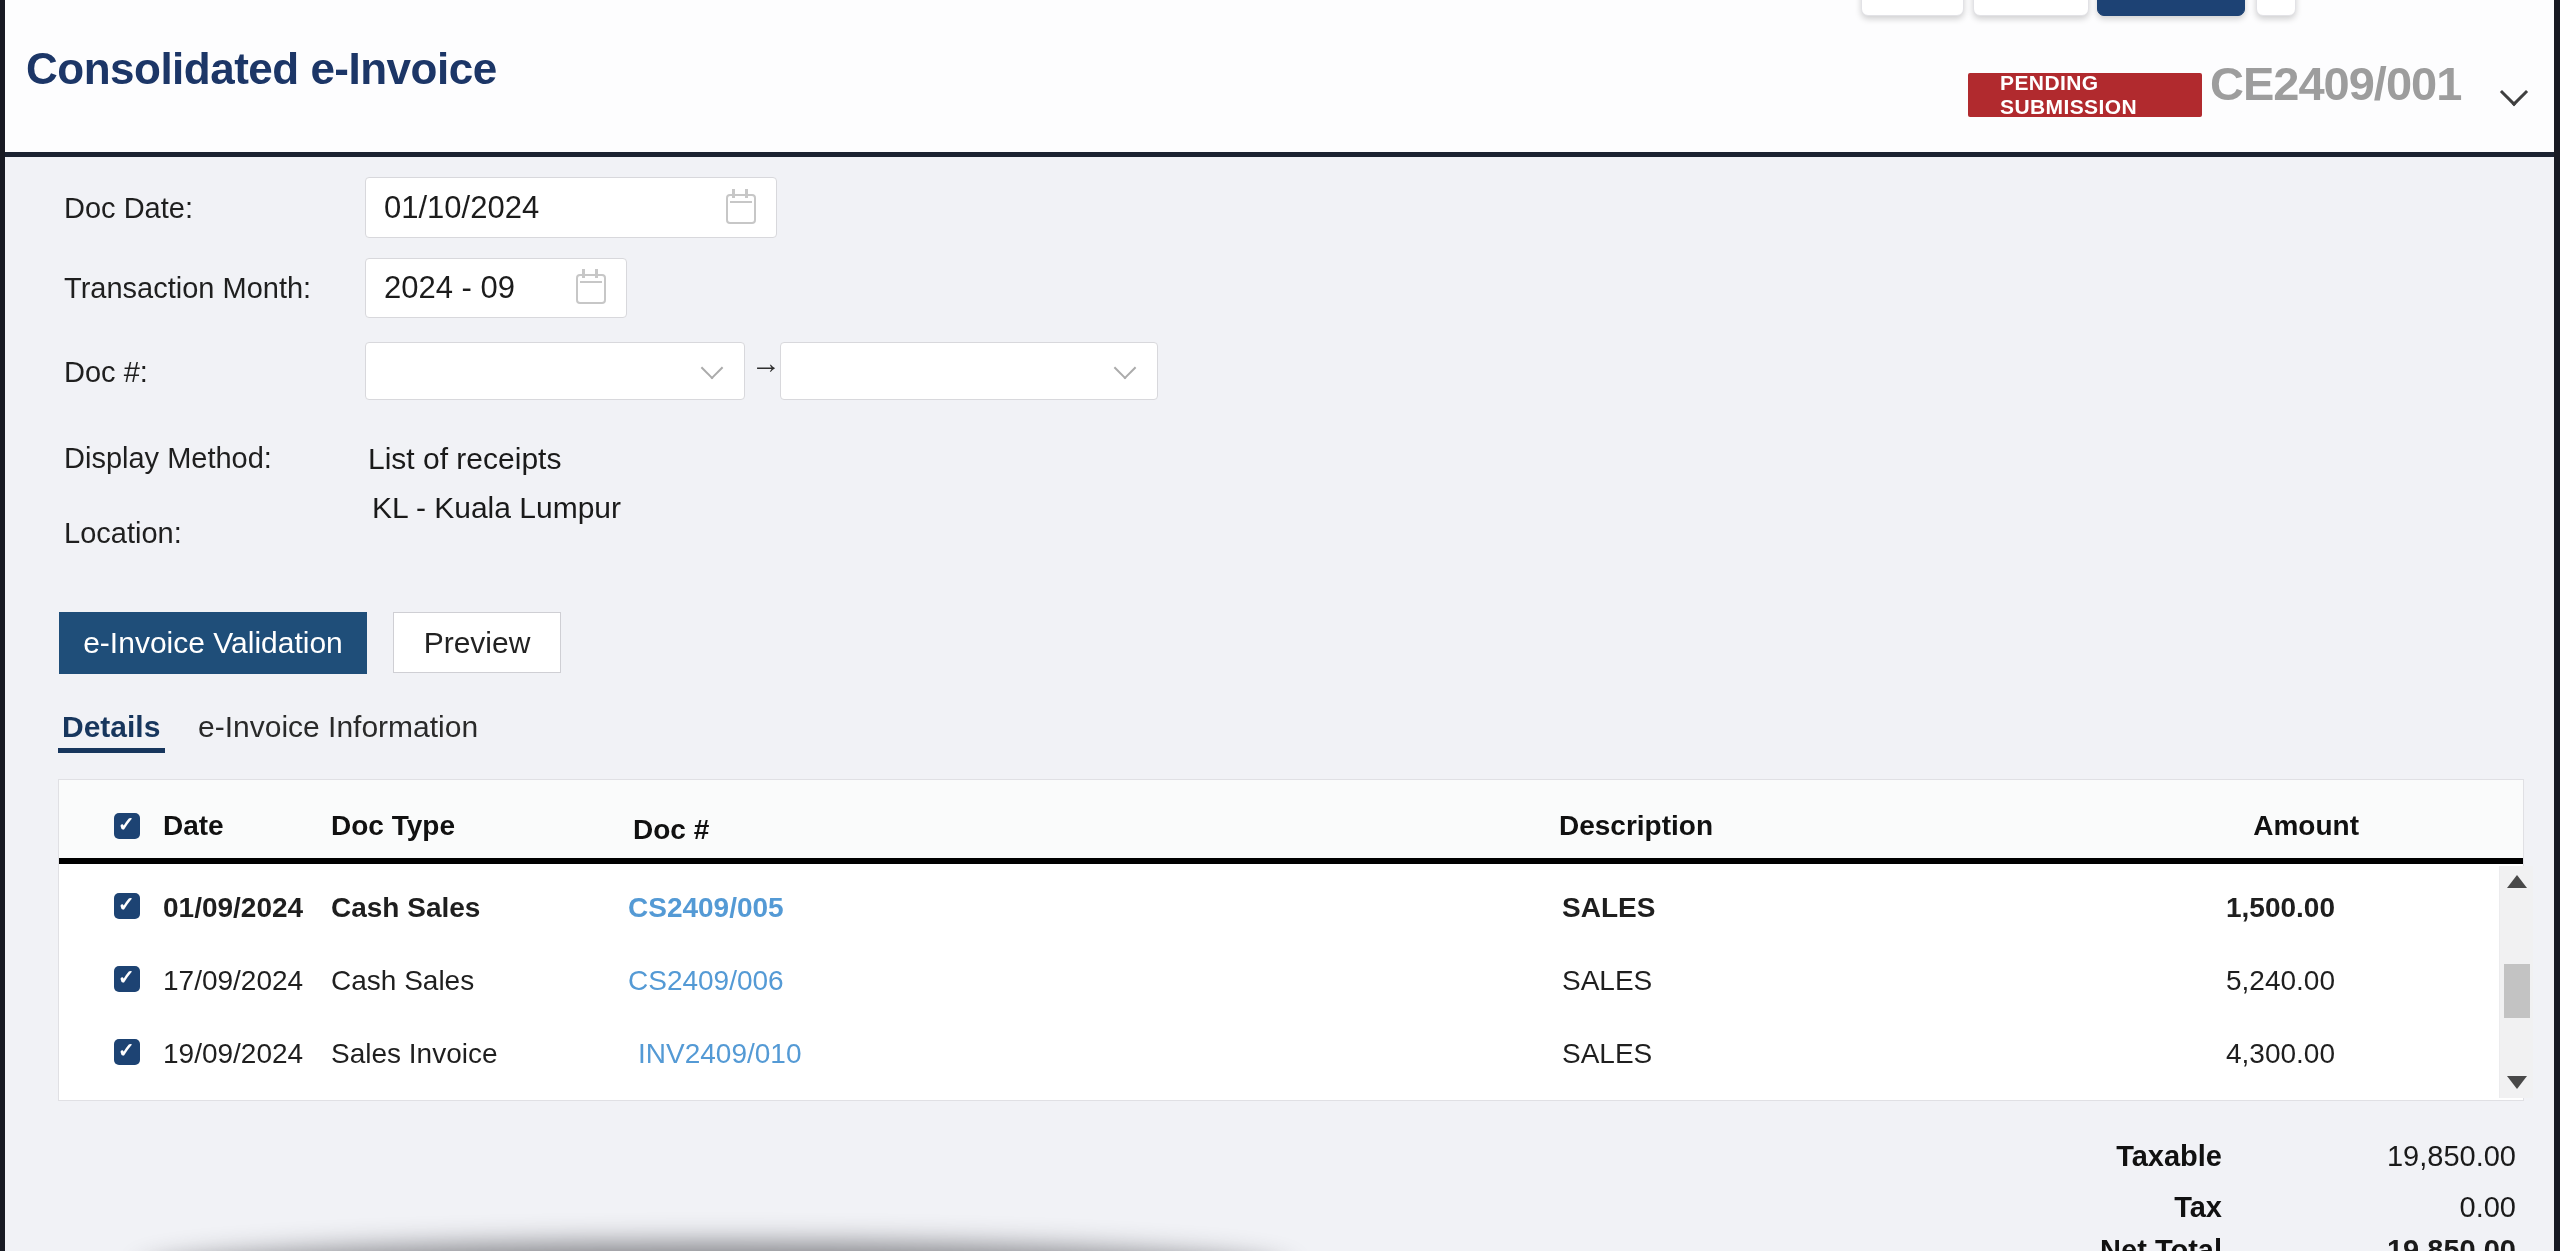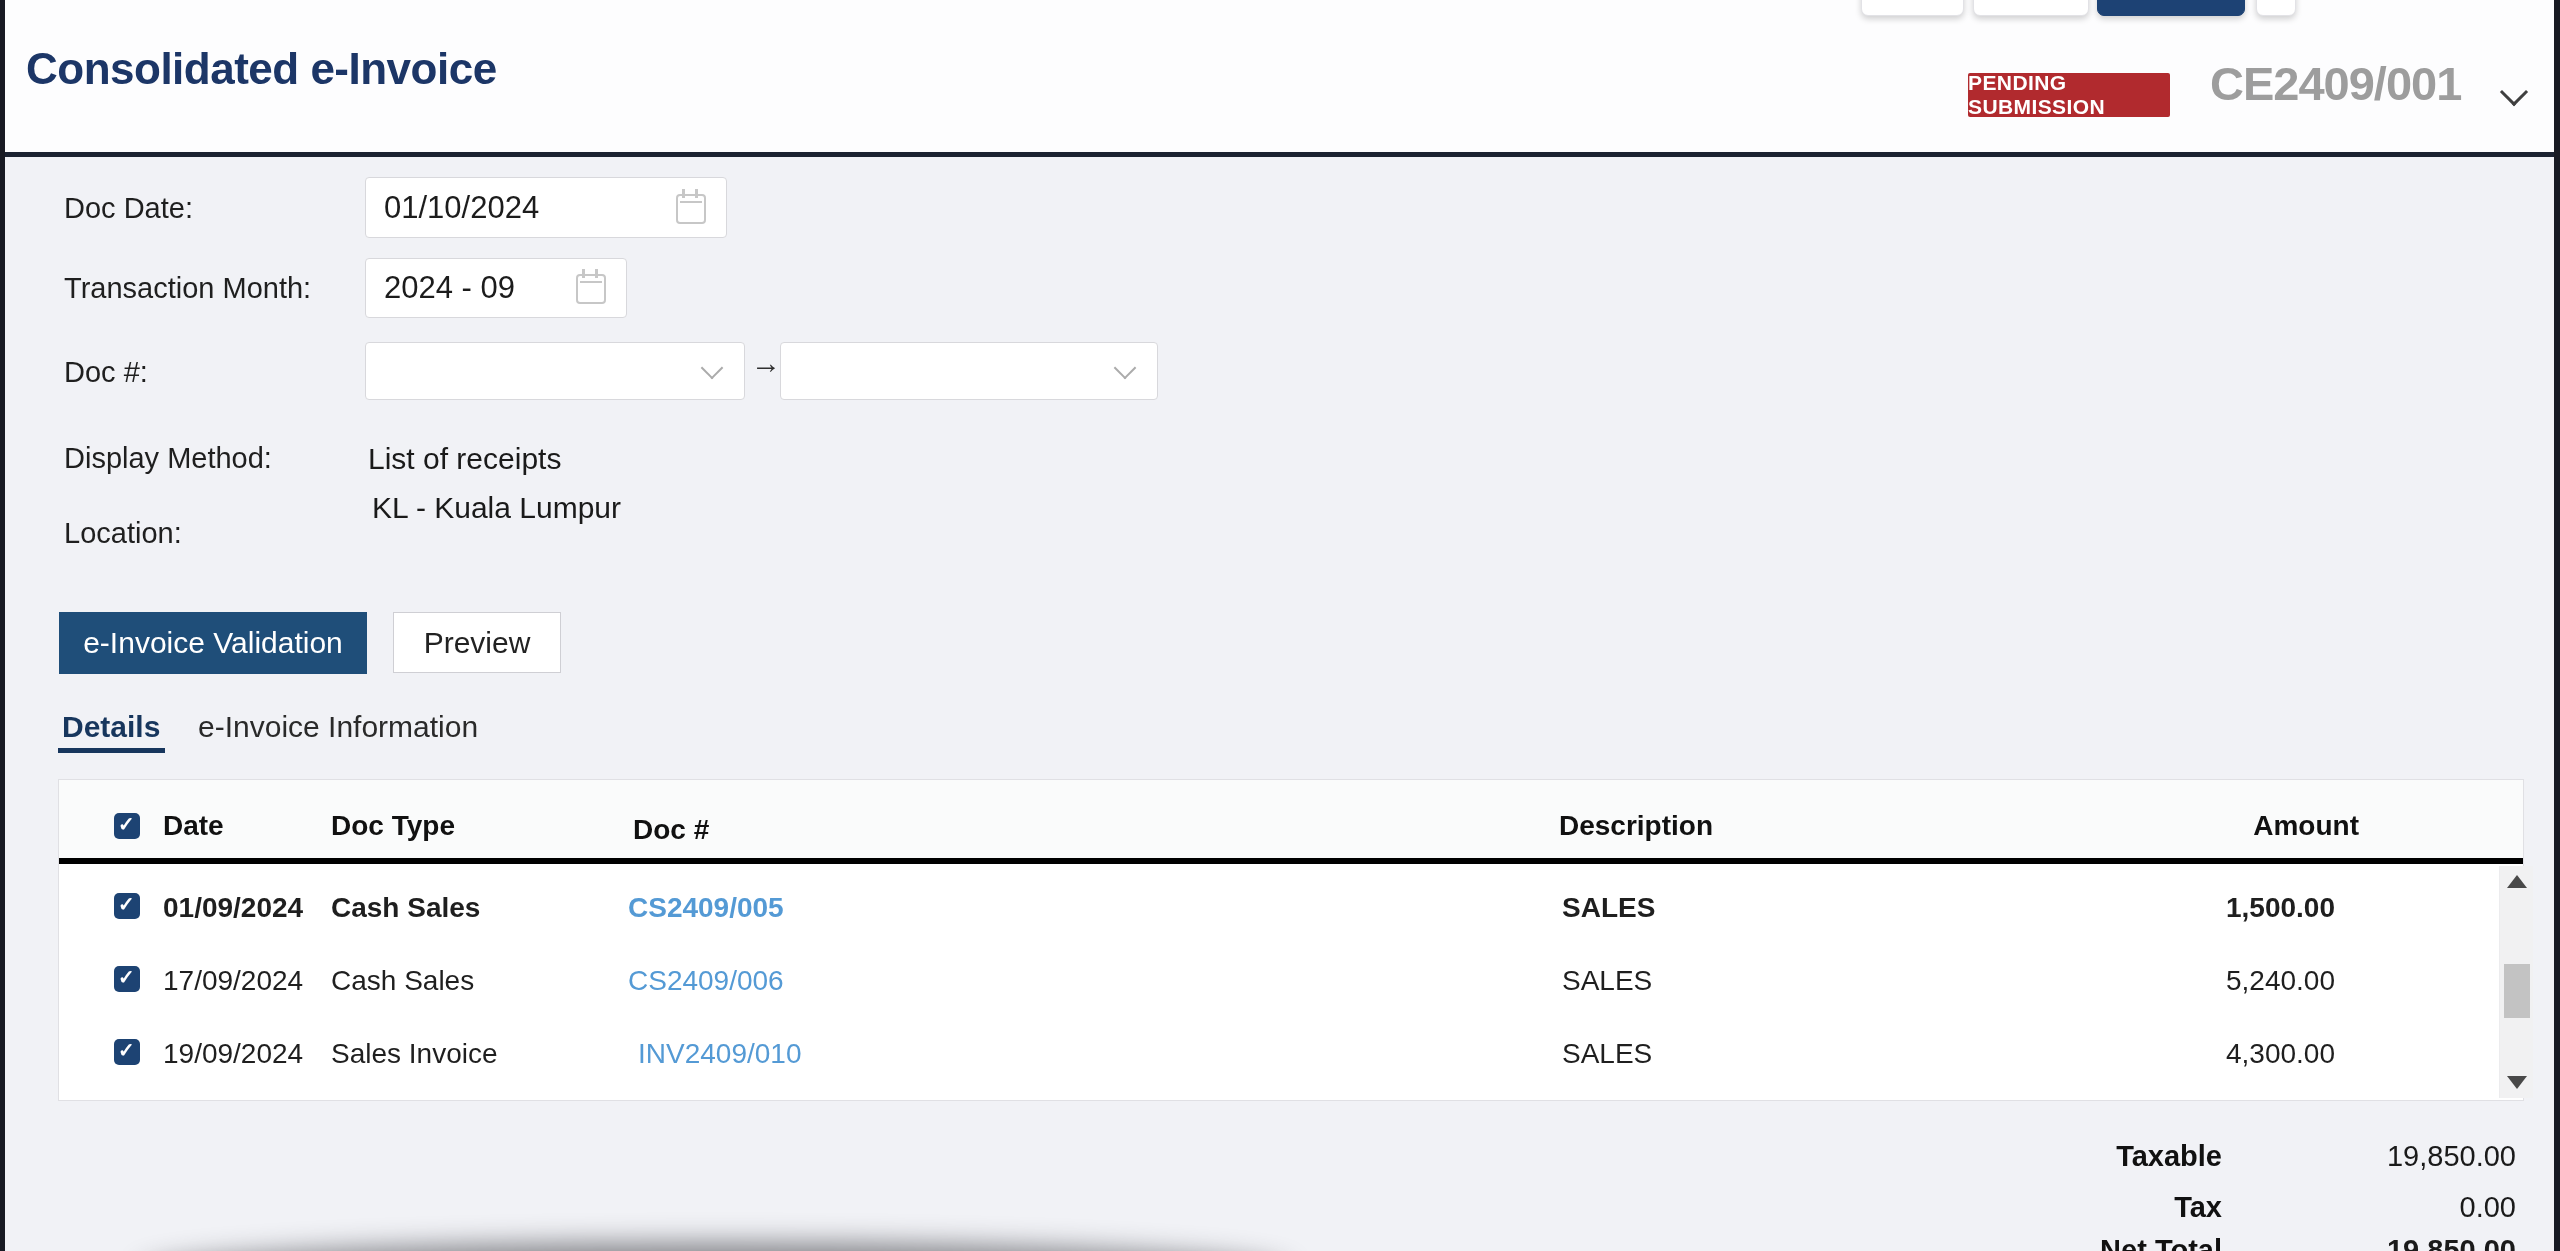"PENDING SUBMISSION" .badge { padding-left: none -> 32px }
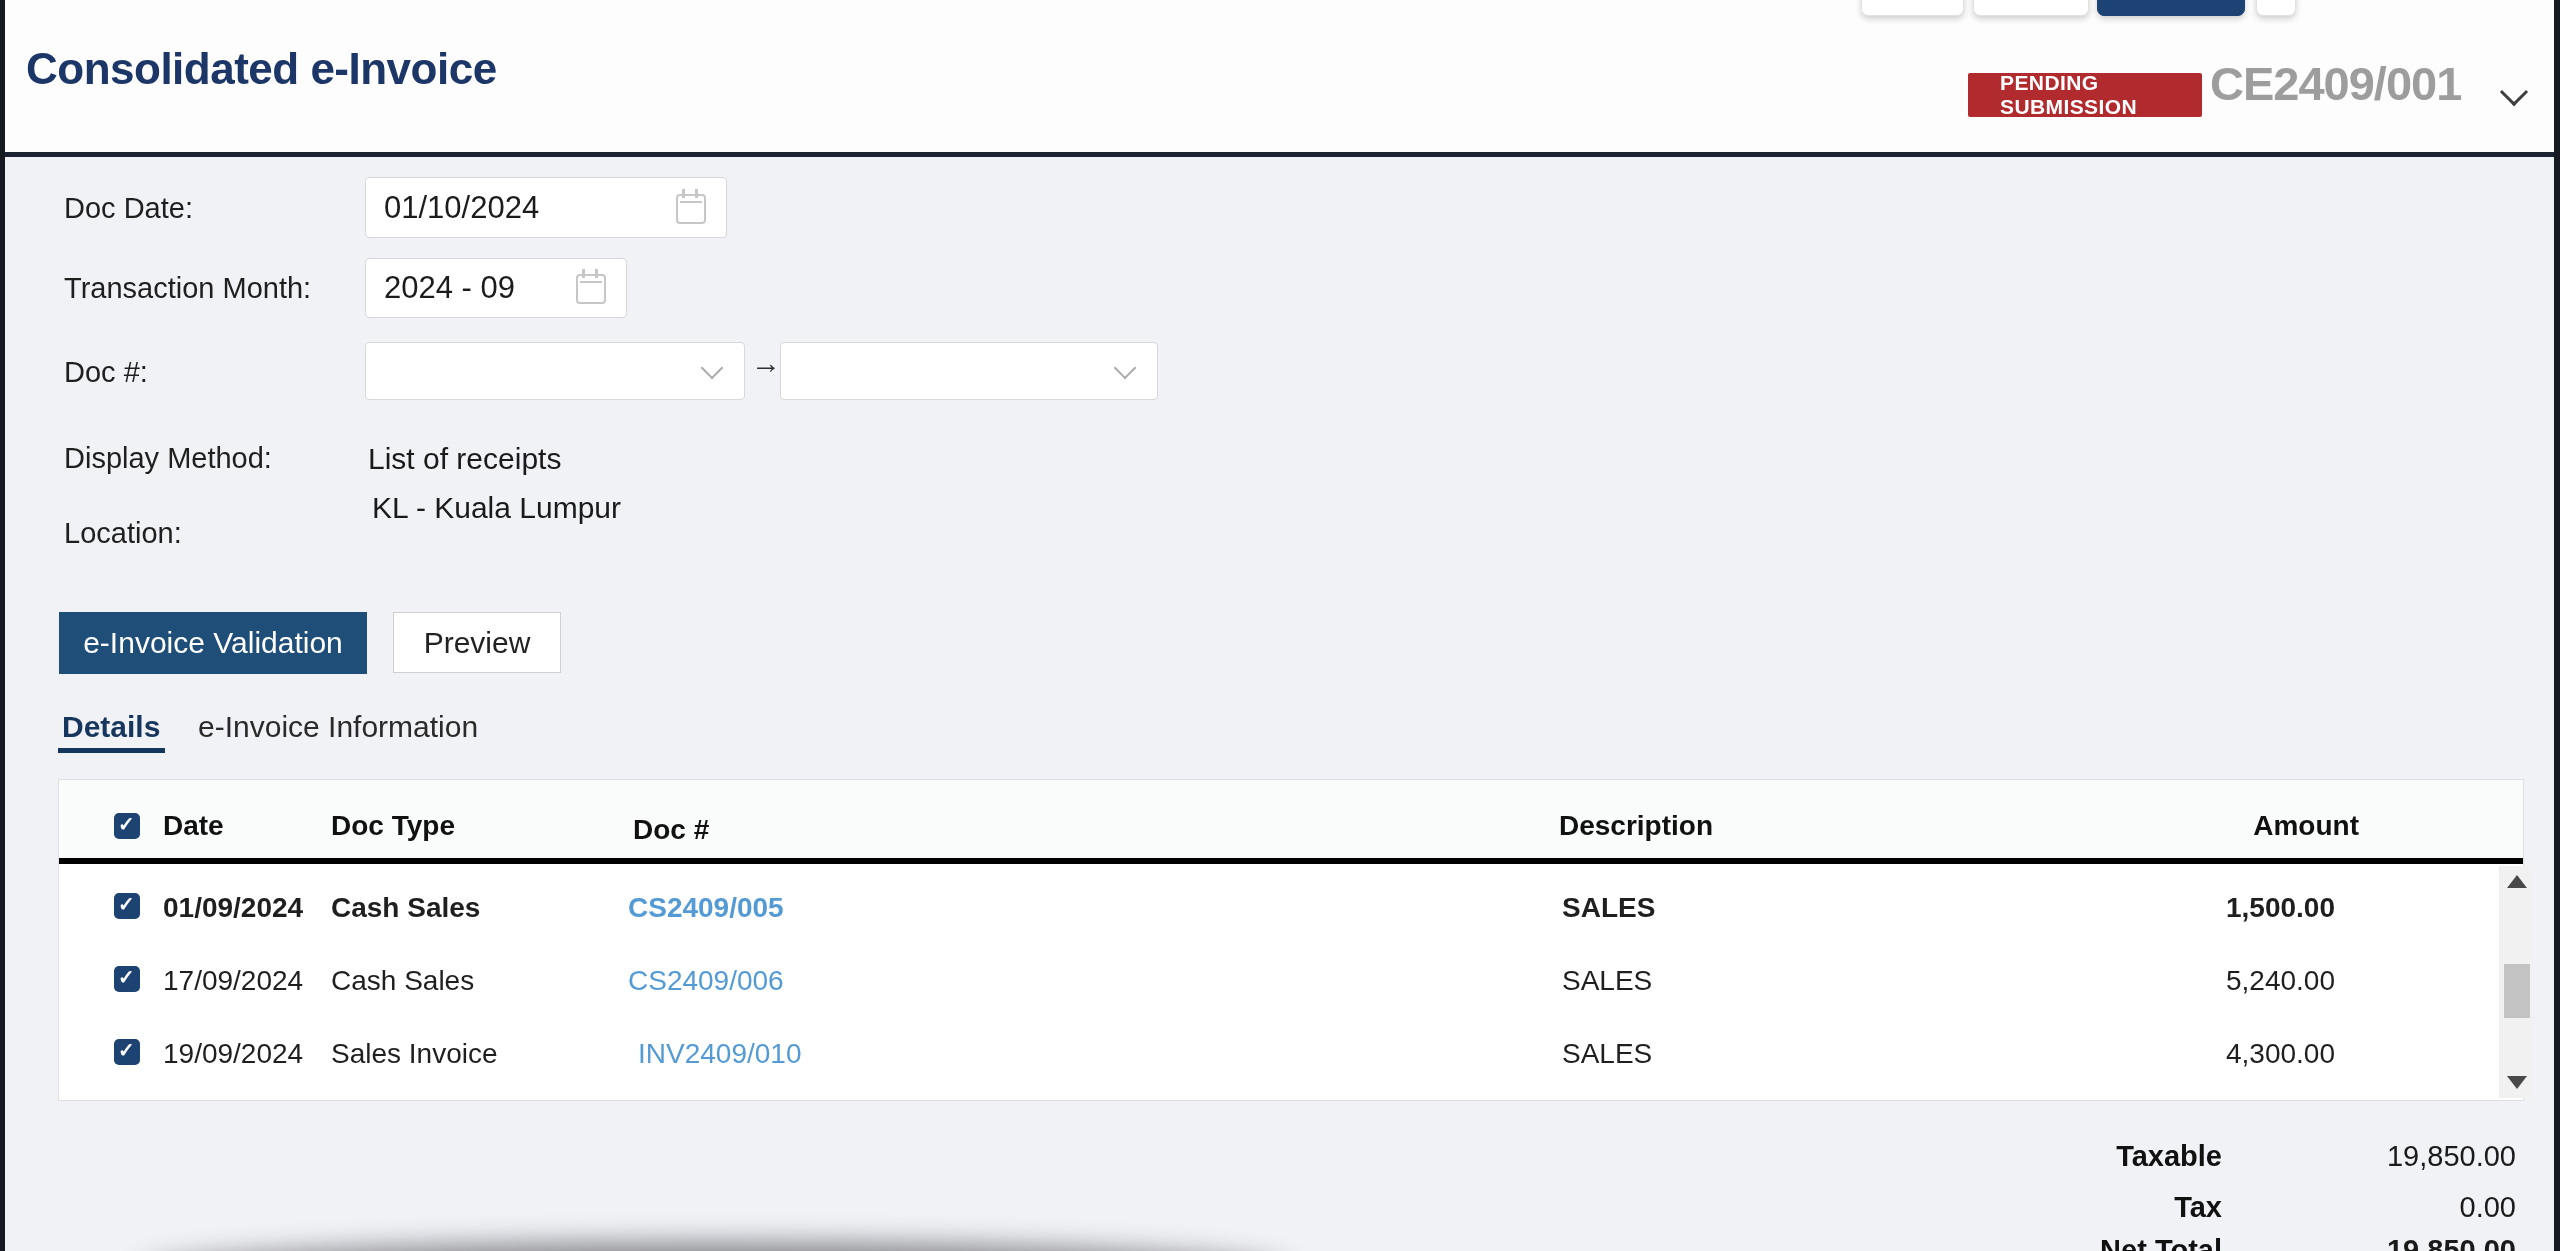"01/10/2024" div.inp { width: 362px -> 412px }
